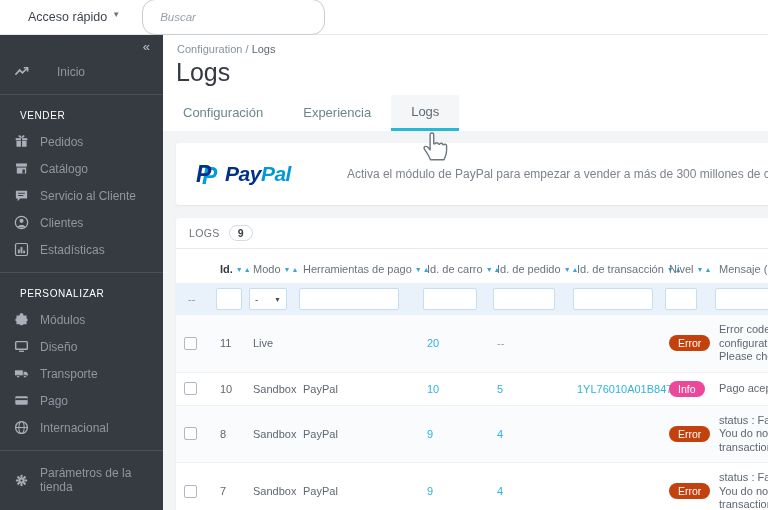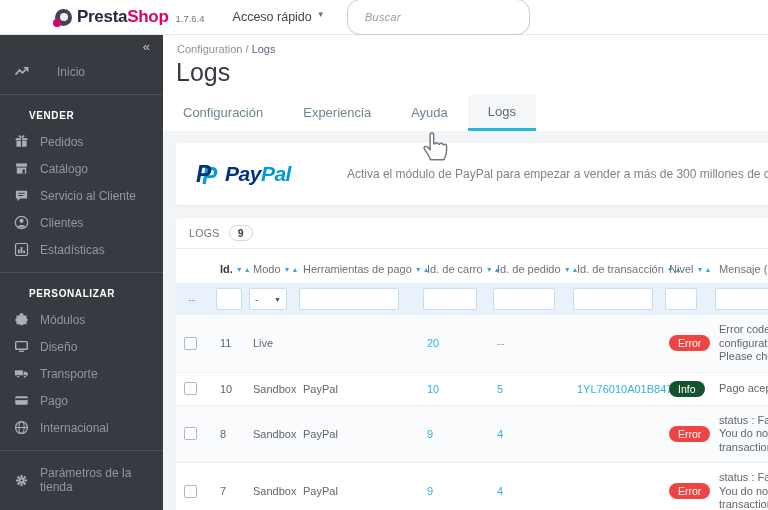"Presta" div.brand { html: <div> <span></span> <span>Presta</span> <span>Shop</span> <span>1.7.6.4</span> </div> -> none }
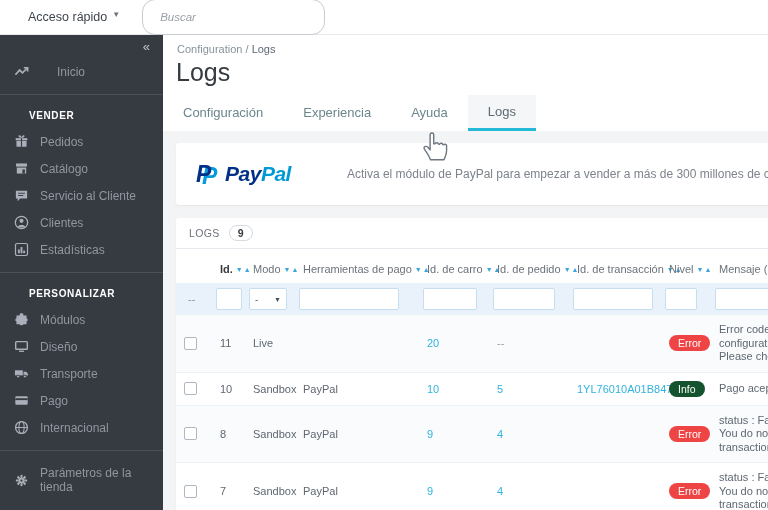"VENDER" .section-label { font-weight: bold -> normal; padding: 6px 29px 7px -> 6px 20px 7px }
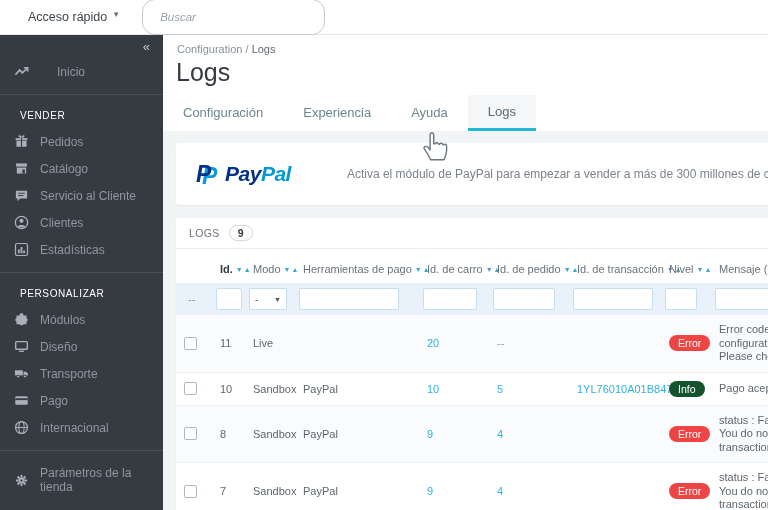"Ayuda" div.tab { html: <div>Ayuda</div> -> none }
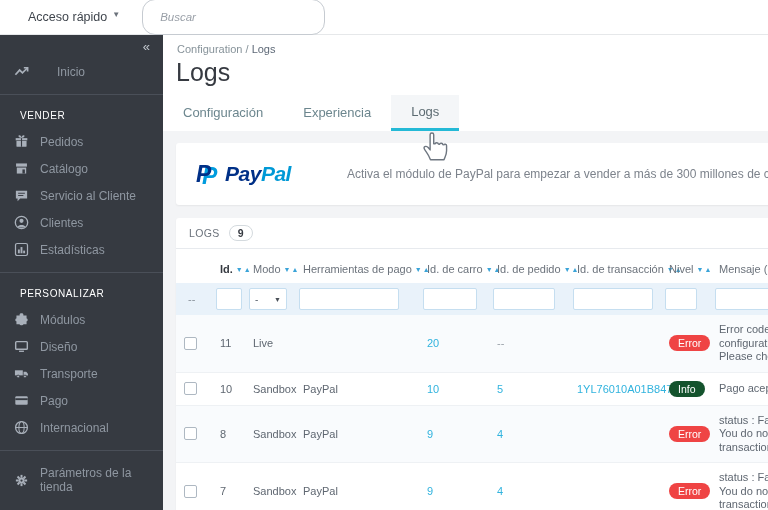"Error" .badge-error { background: #ef4444 -> #c2410c }
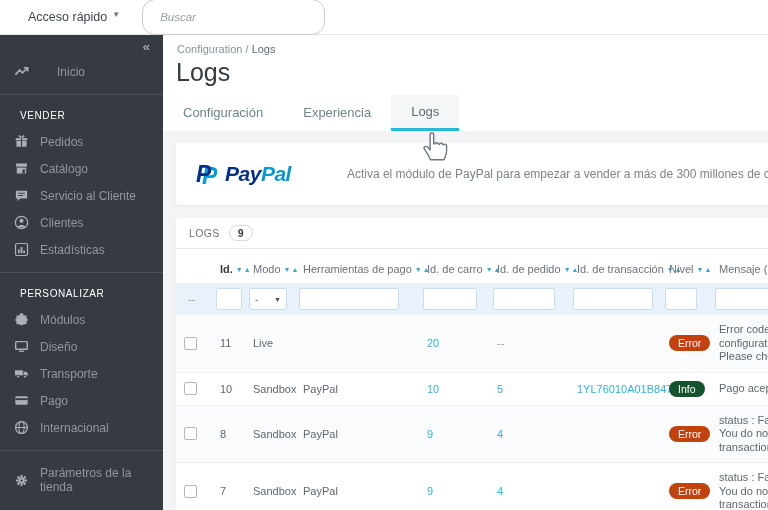"Info" .badge-info { background: #14532d -> #ec4899 }
